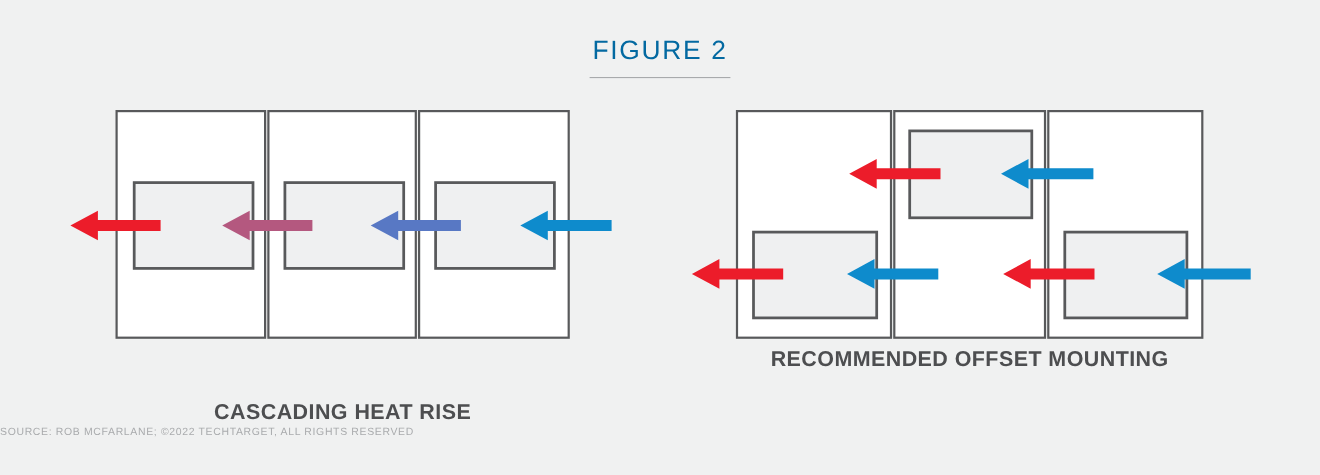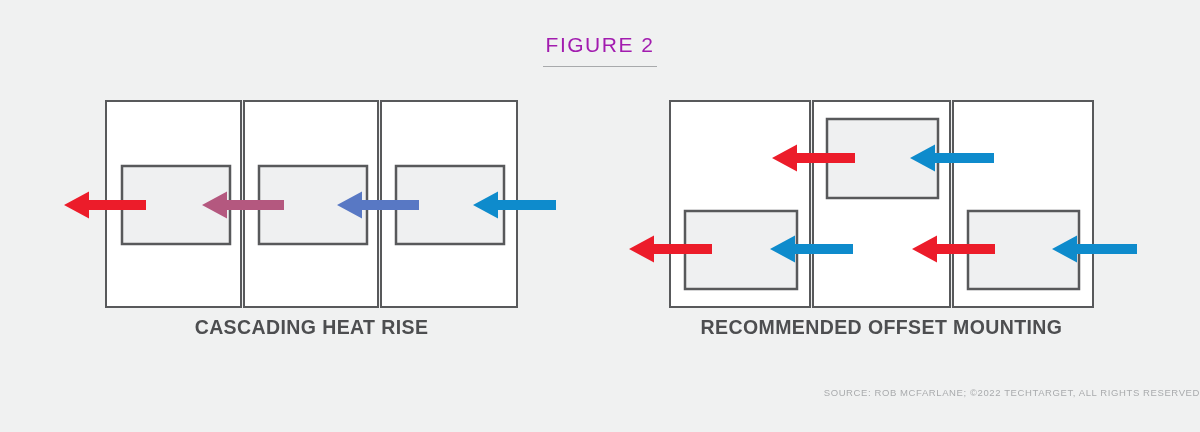"FIGURE 2" .figure-title span { color: #a21caf -> #0369a1; font-size: 21px -> 24px }
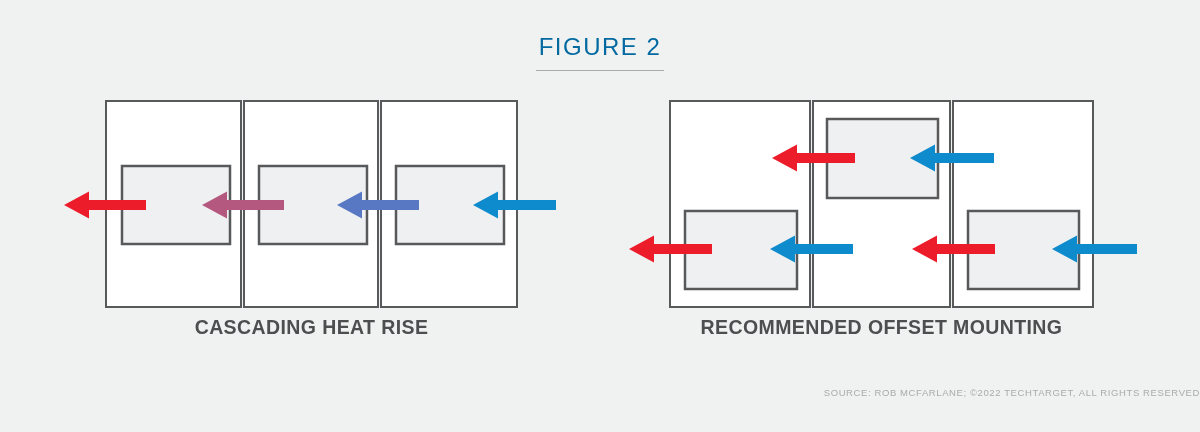"CASCADING HEAT RISE" .caption.left { margin-top: none -> 48px }
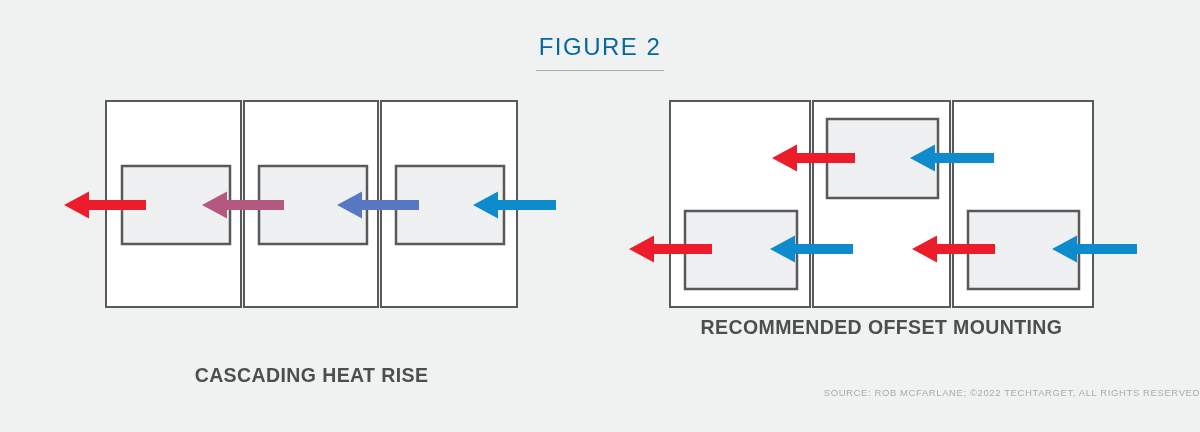"SOURCE: ROB MCFARLANE; ©2022 TECHTARGET," .source { padding-left: 36px -> none; text-align: right -> left }
